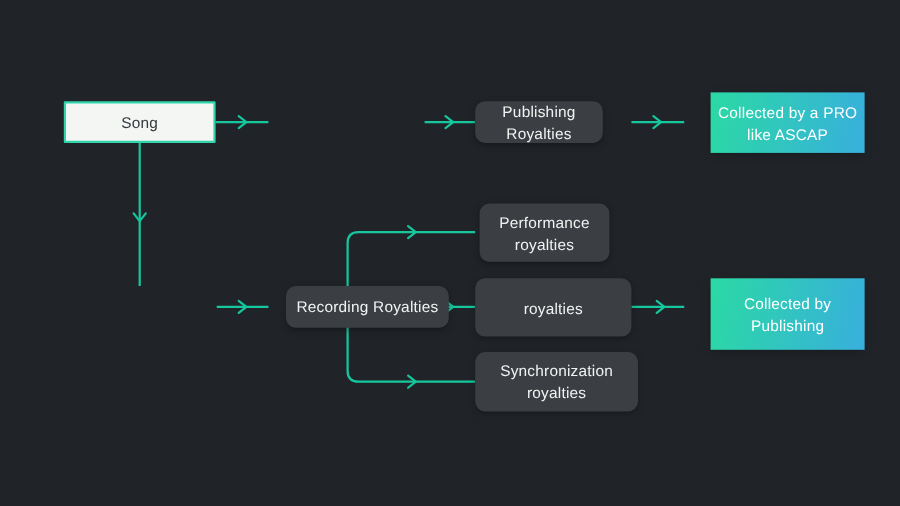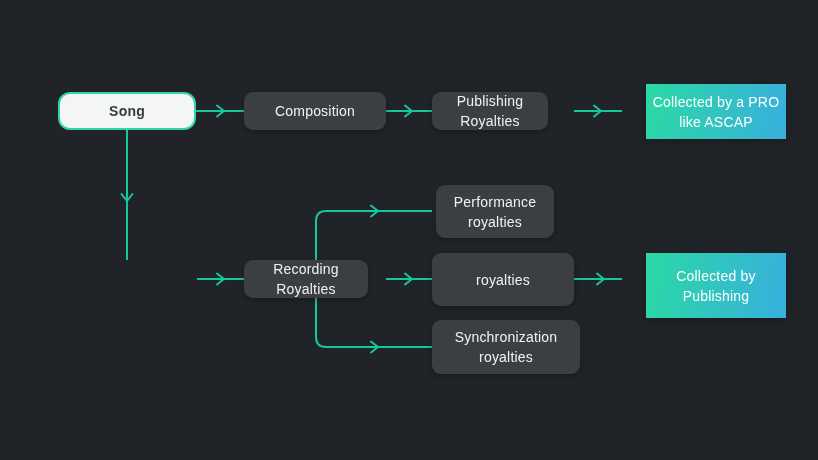"Song" .node--light { border-radius: 12px -> 1px; font-weight: 700 -> 400 }
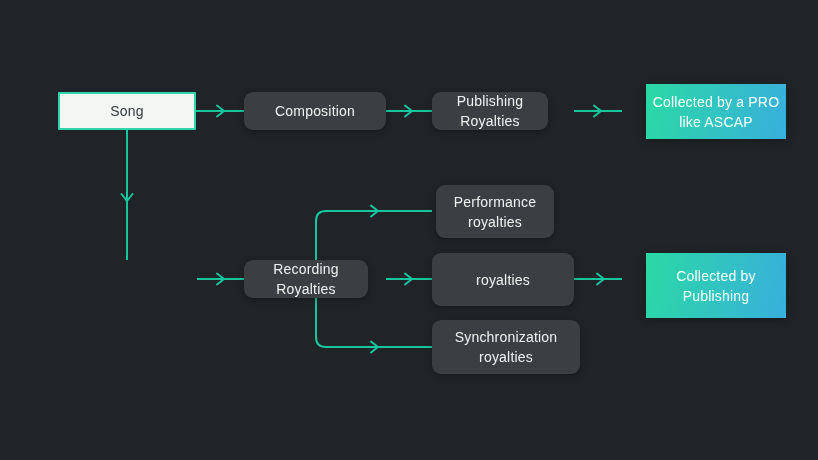"Composition" div.node { html: <div> <span>Composition</span> </div> -> none }
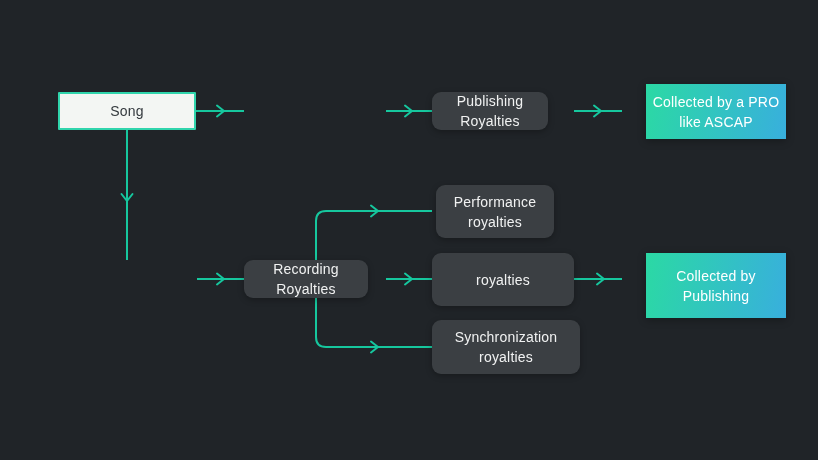"Recording Royalties" div.node { left: 244px -> 260px; width: 124px -> 148px }
